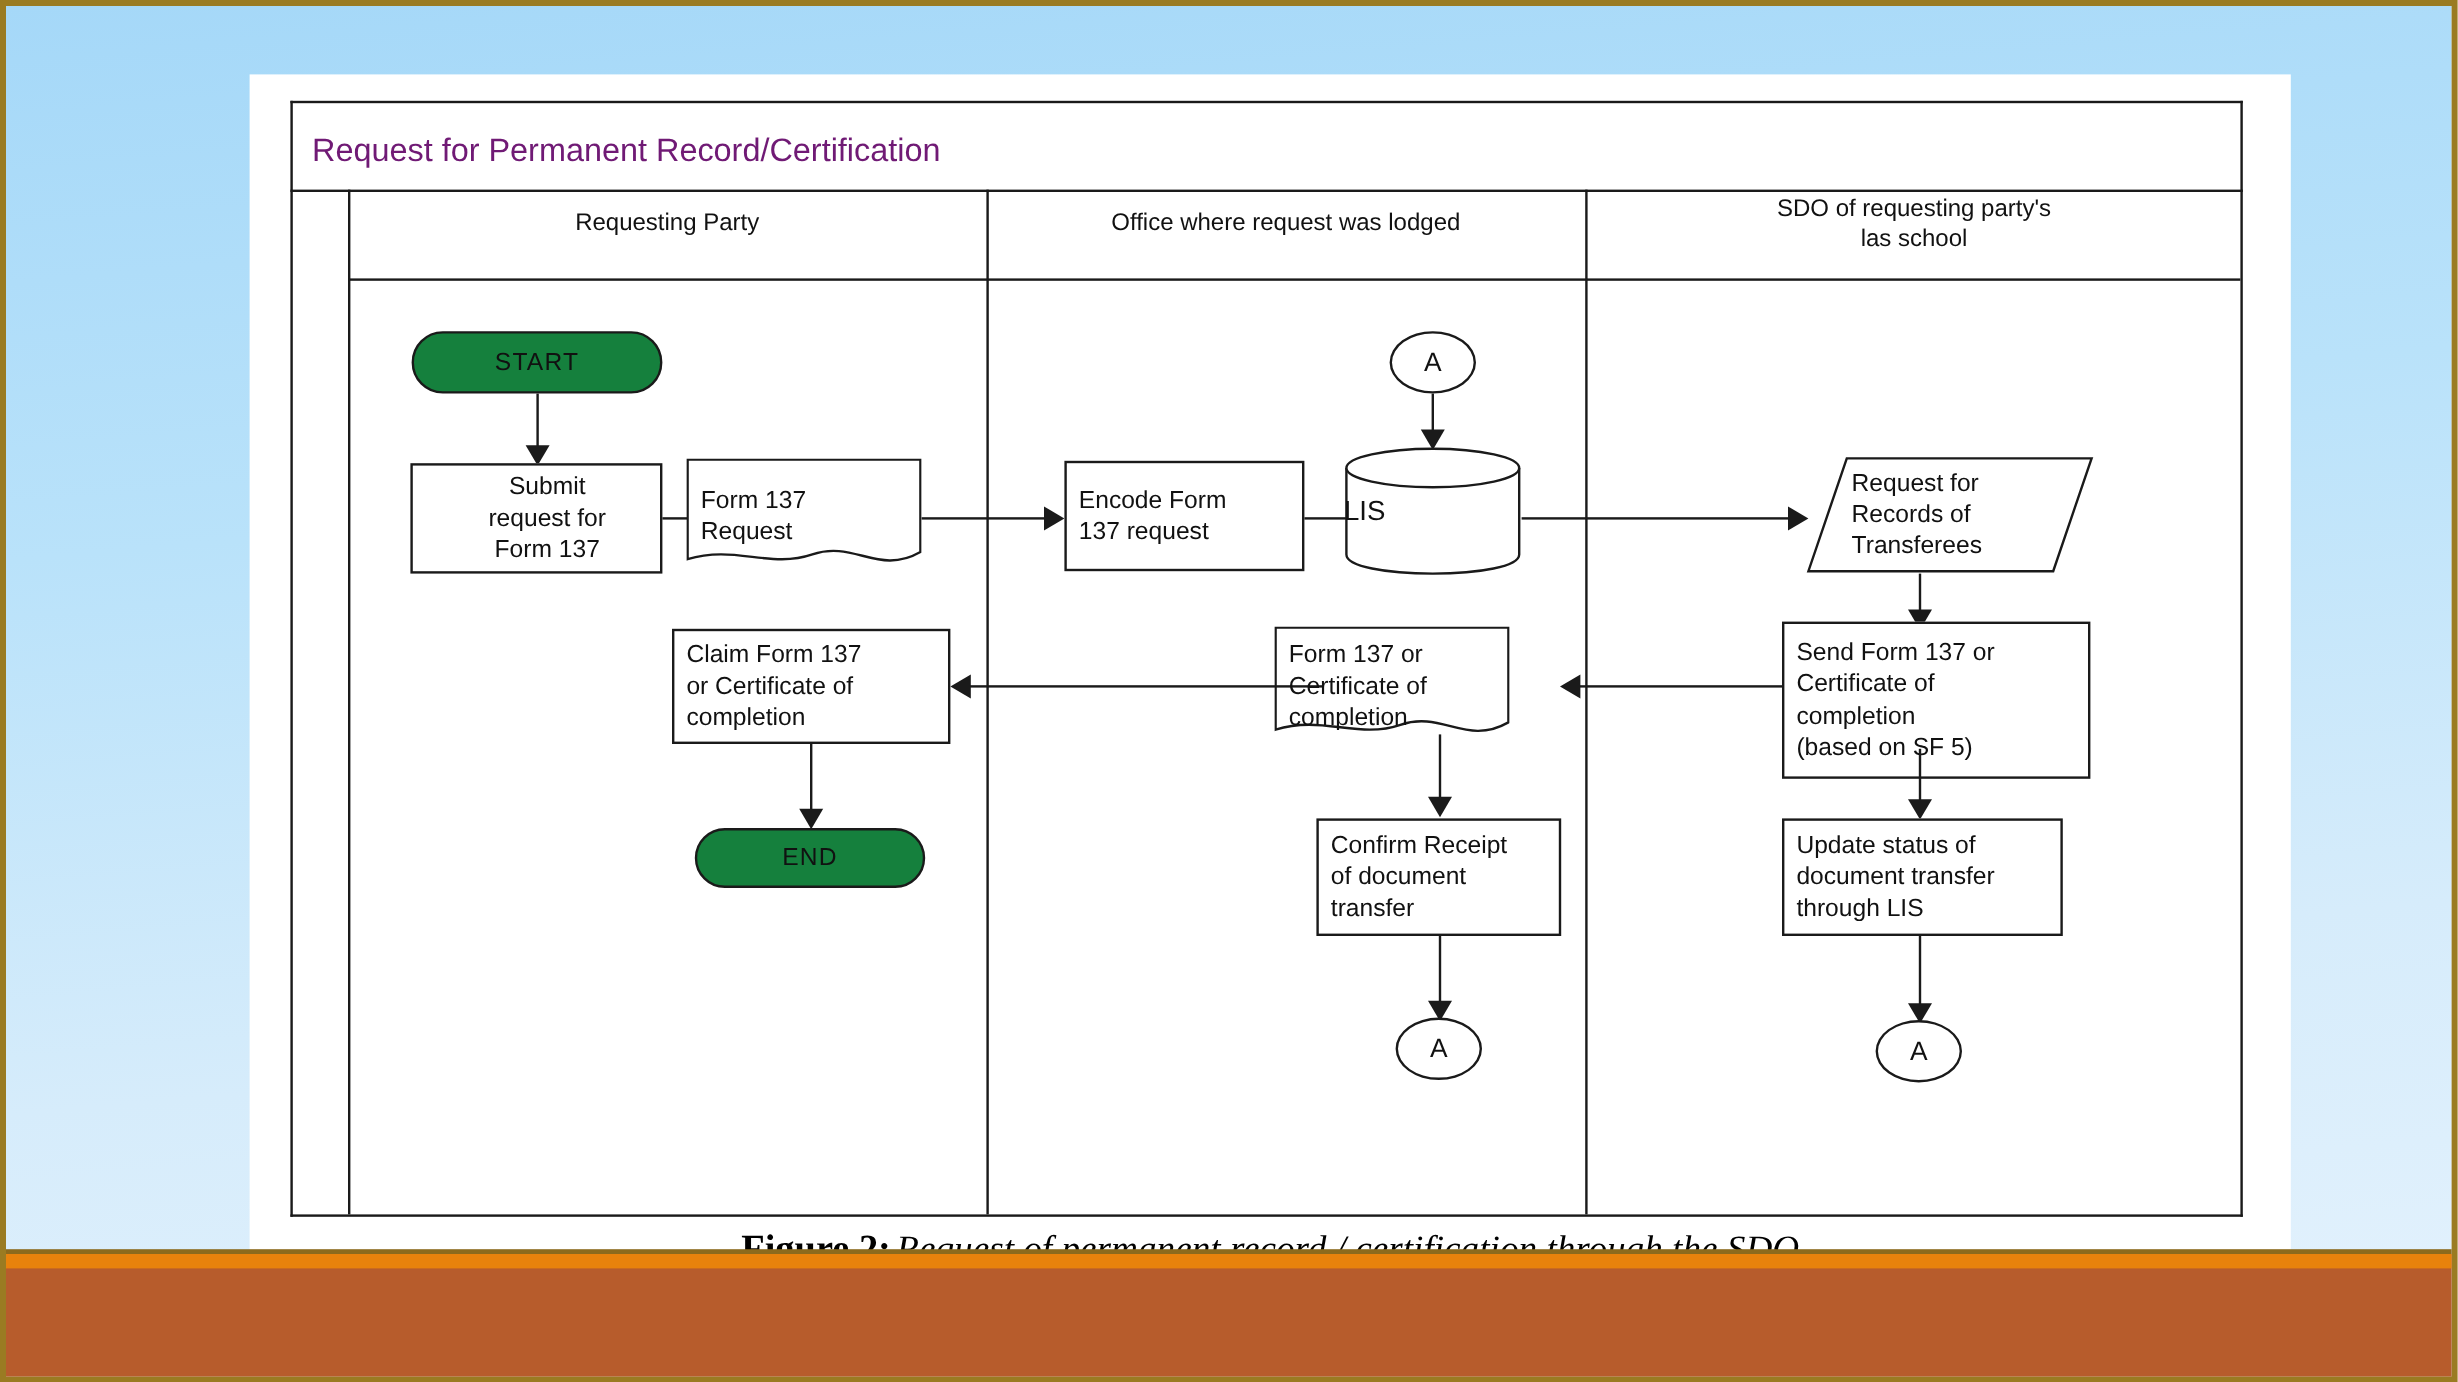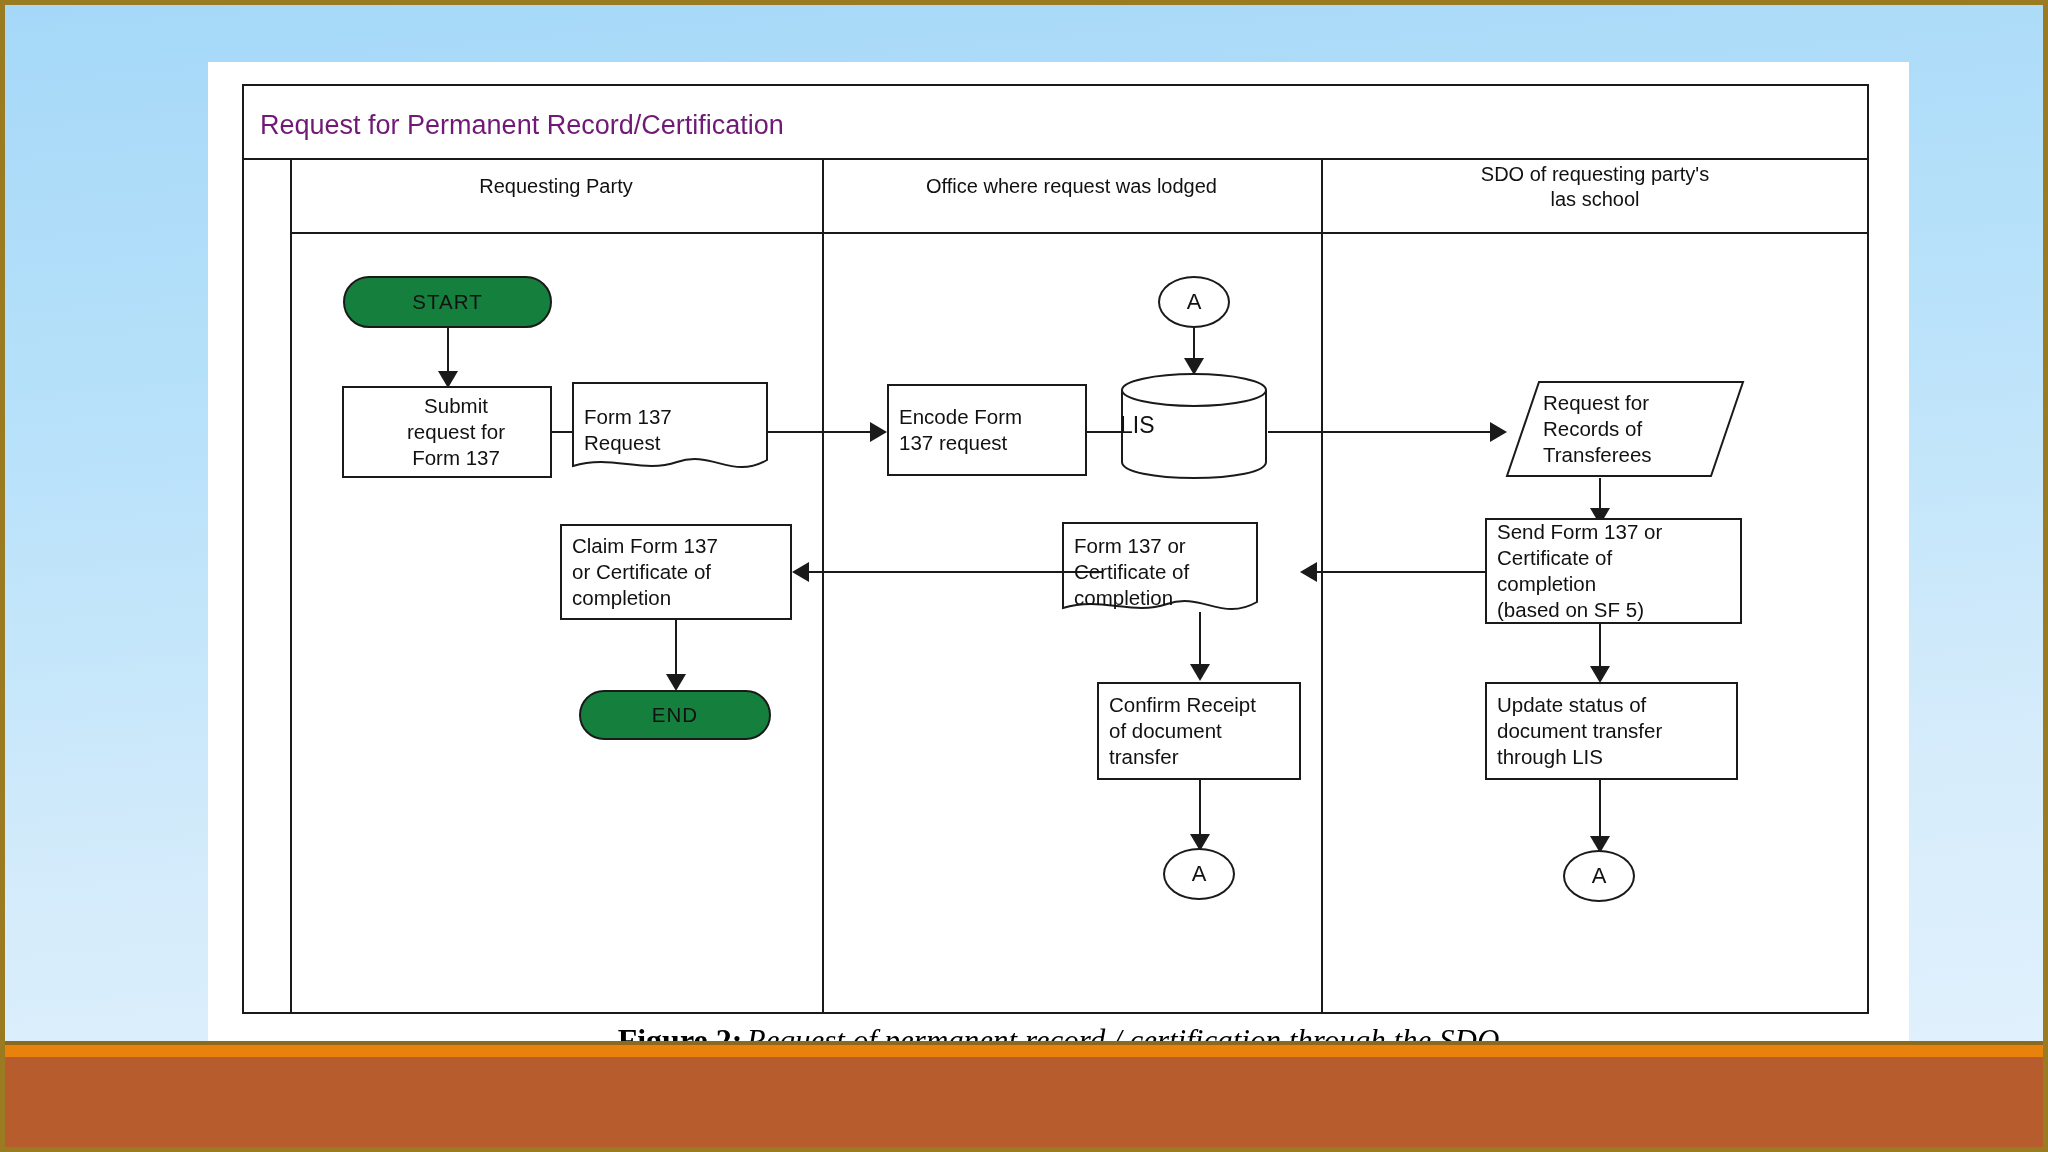"Send Form 137 or" div.node { height: 106px -> 131px }
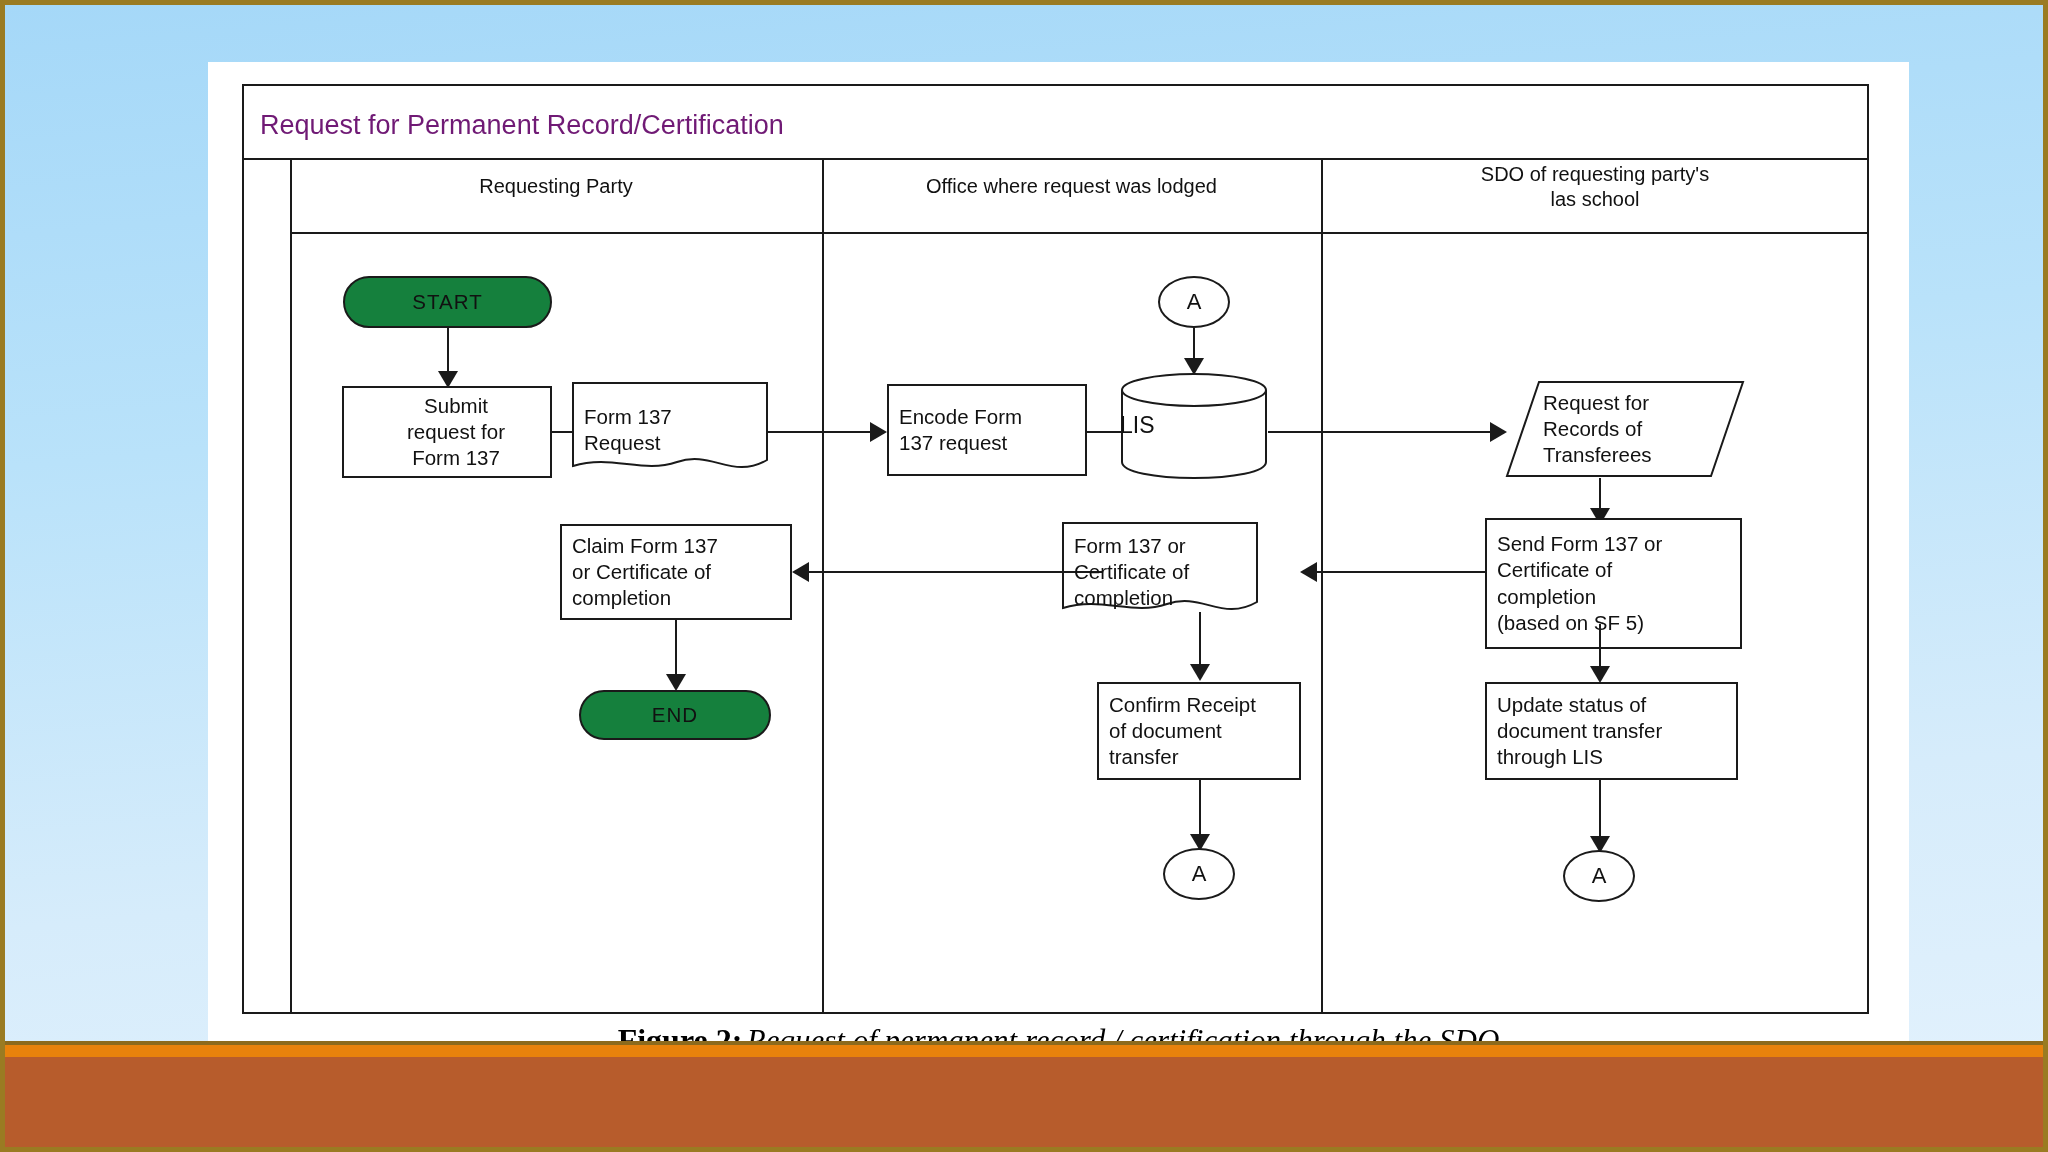"Update status of" div.node { width: 253px -> 234px }
